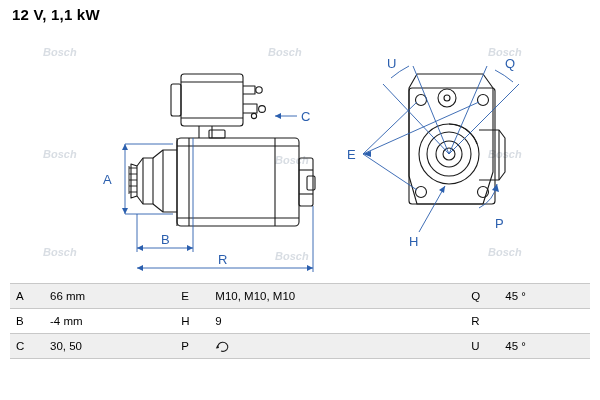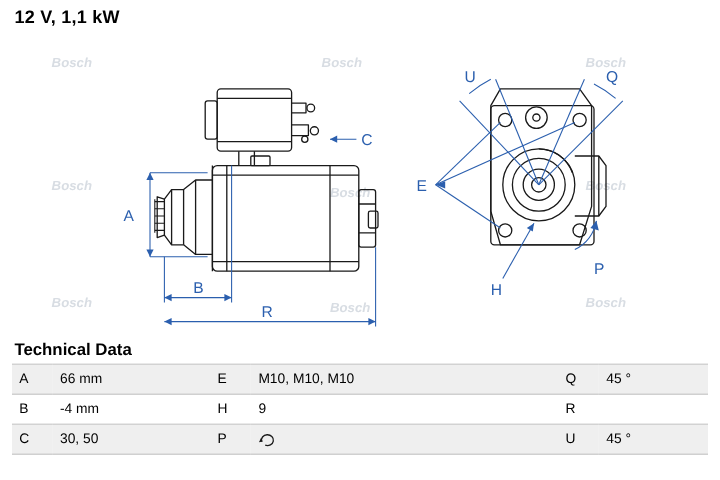"Technical Data" div.techdata-title { html: <div>Technical Data</div> -> none }
